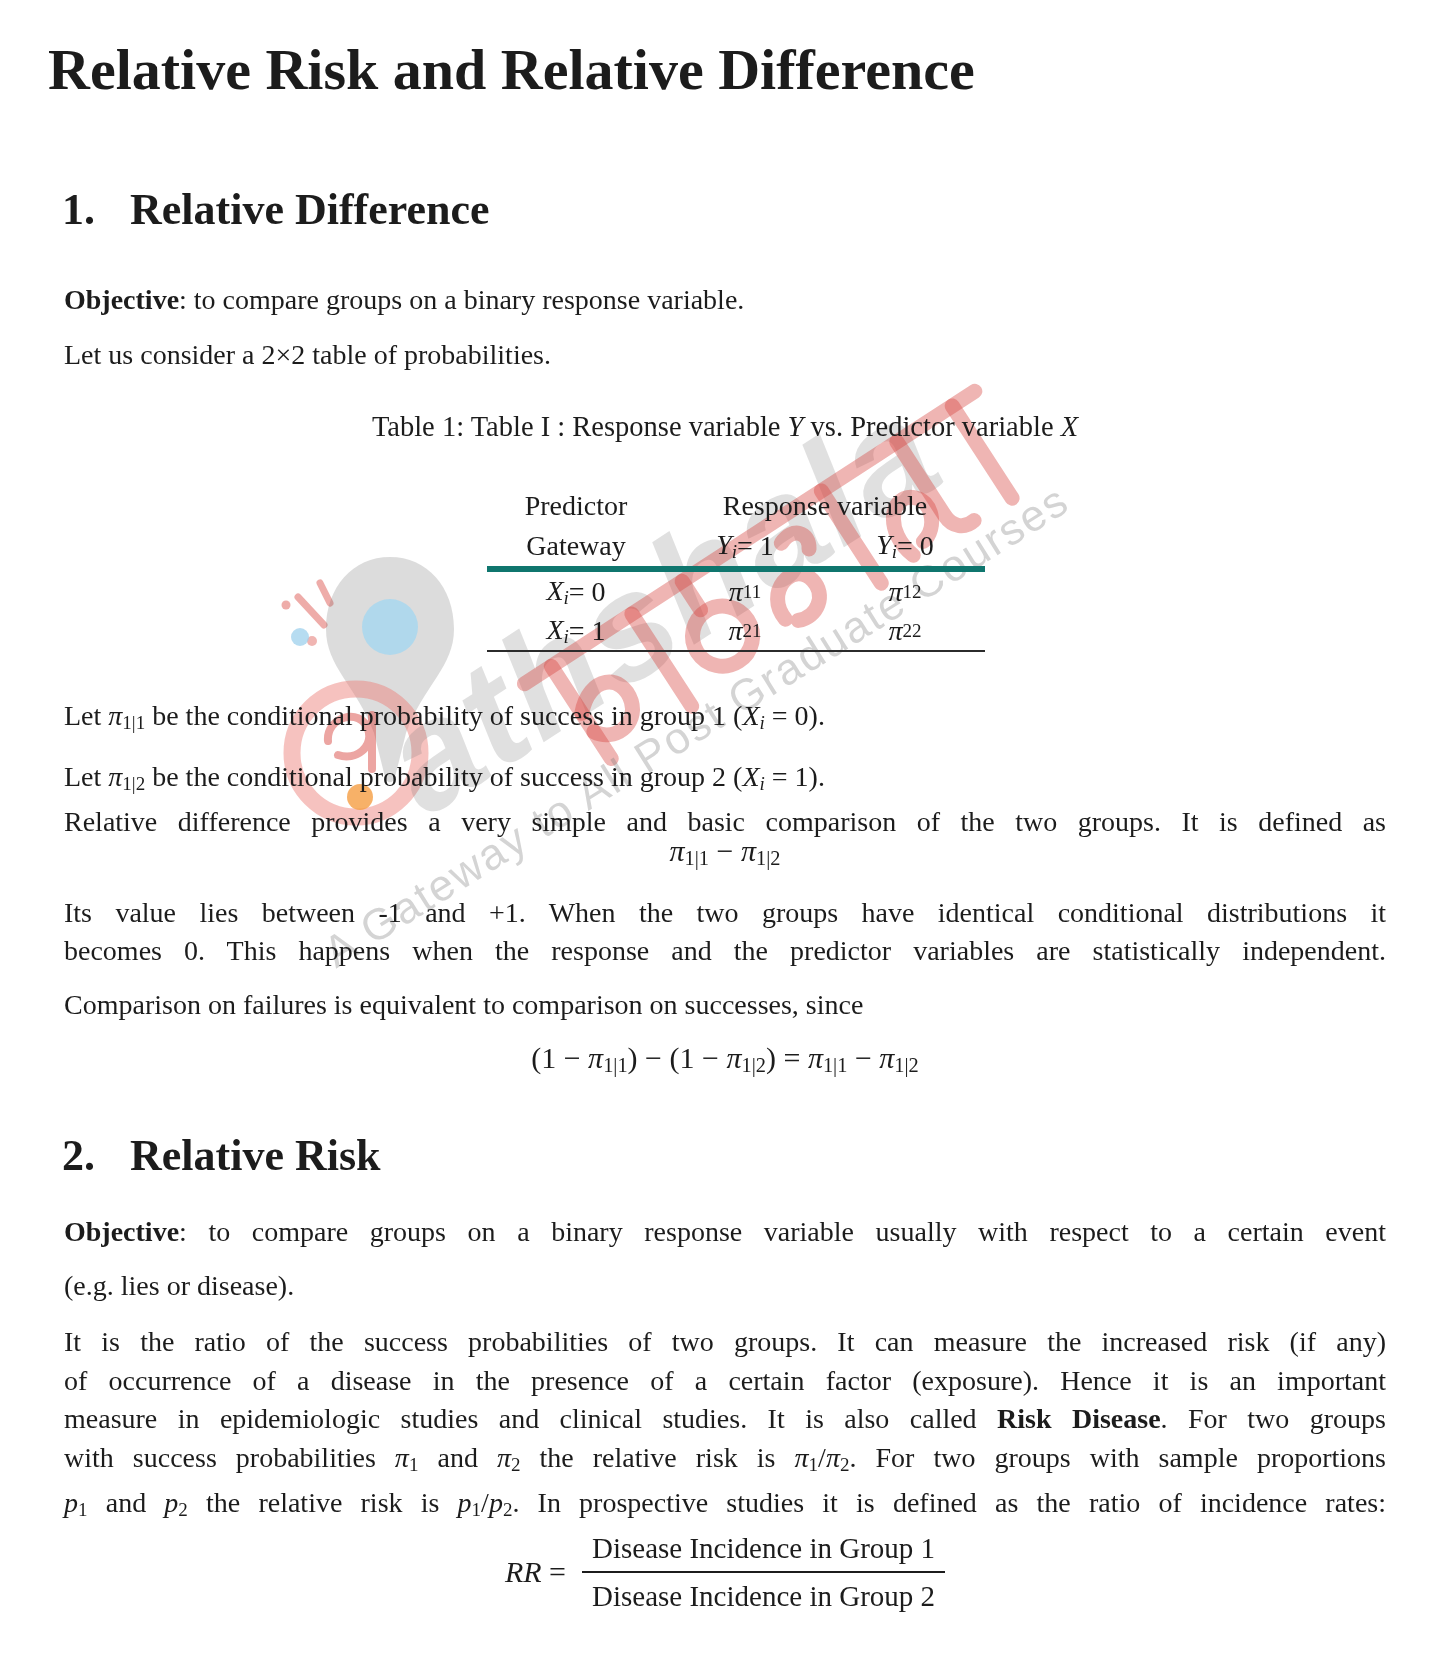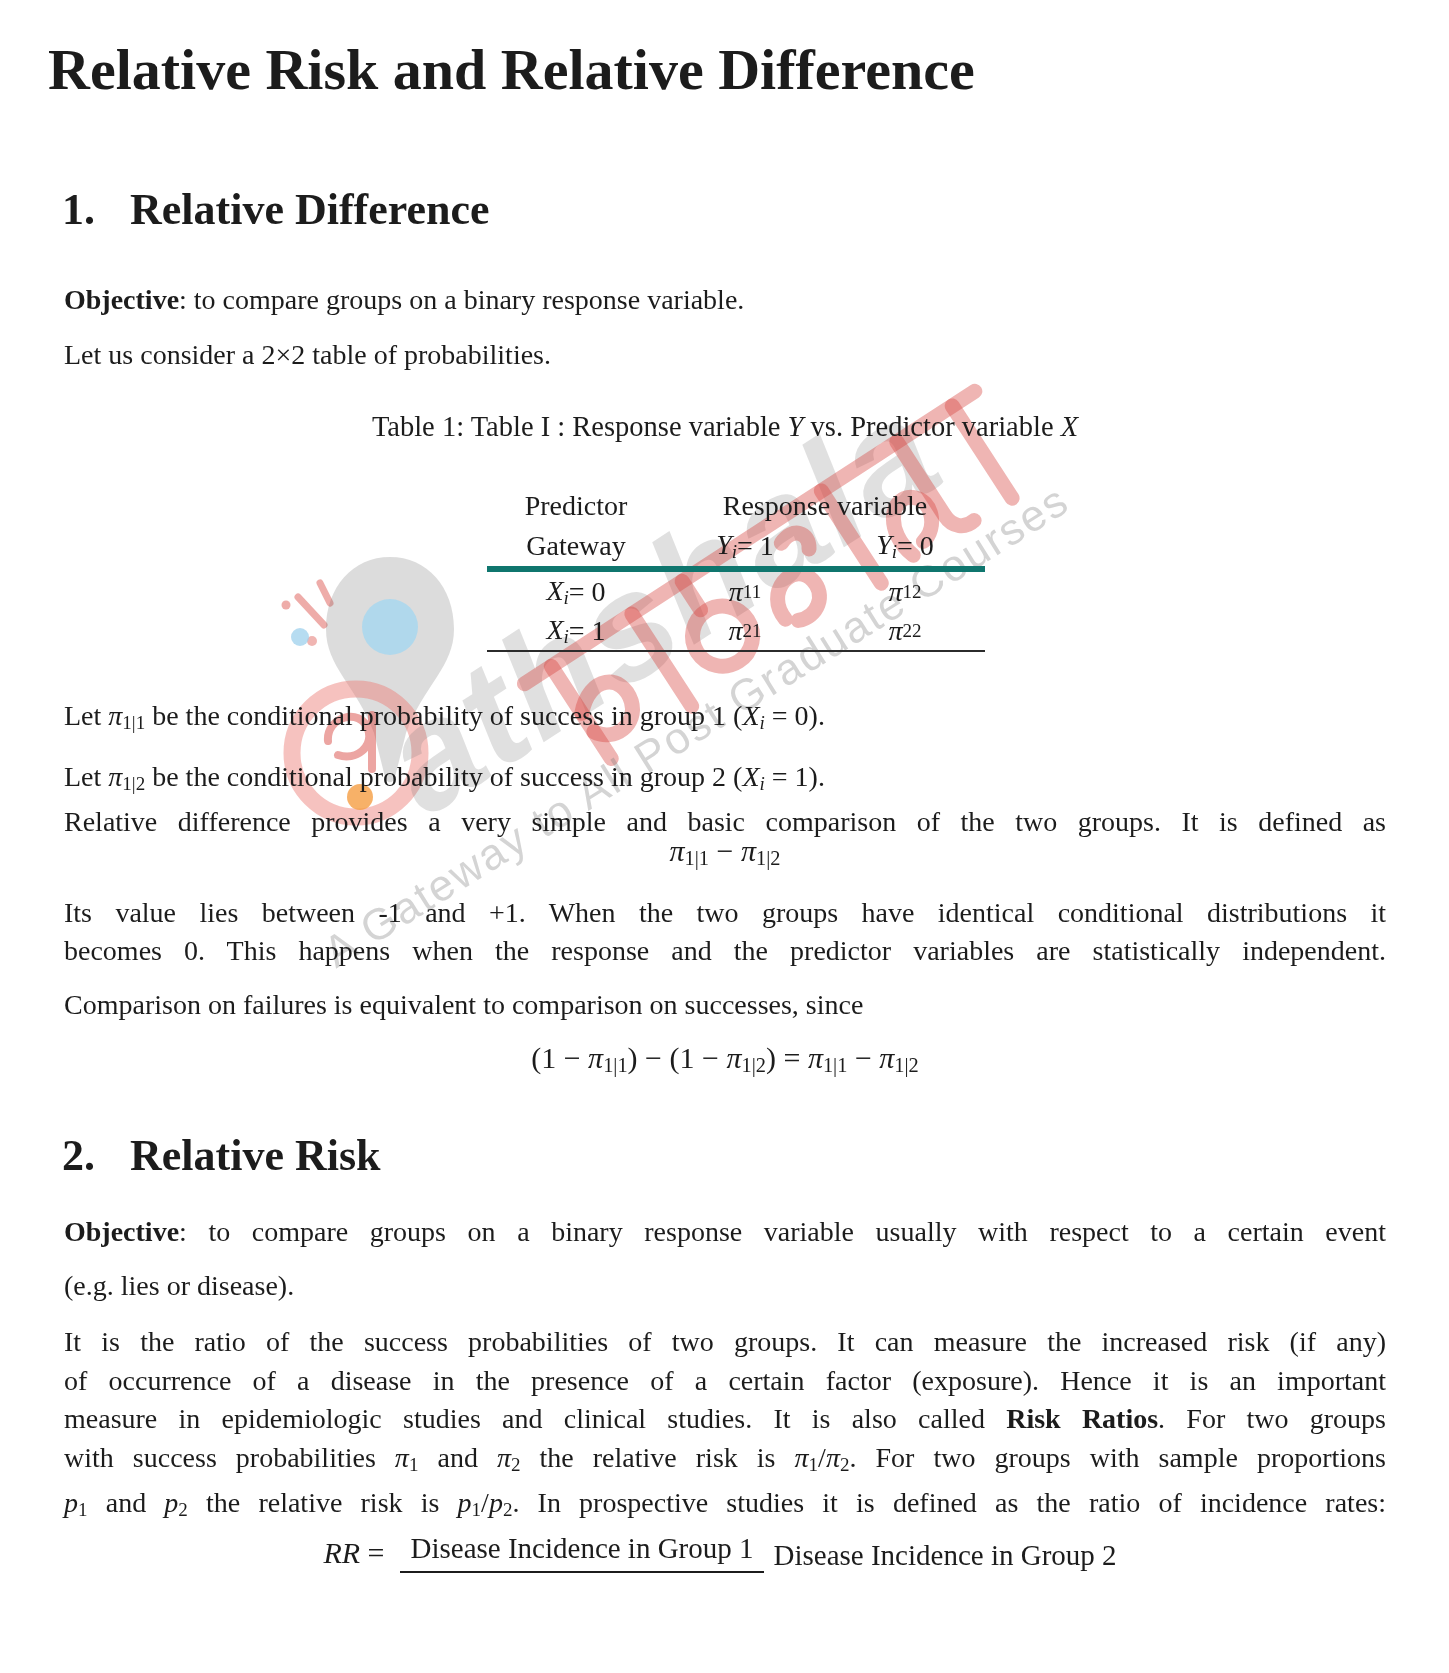"Risk Ratios" b { text: Ratios -> Disease }
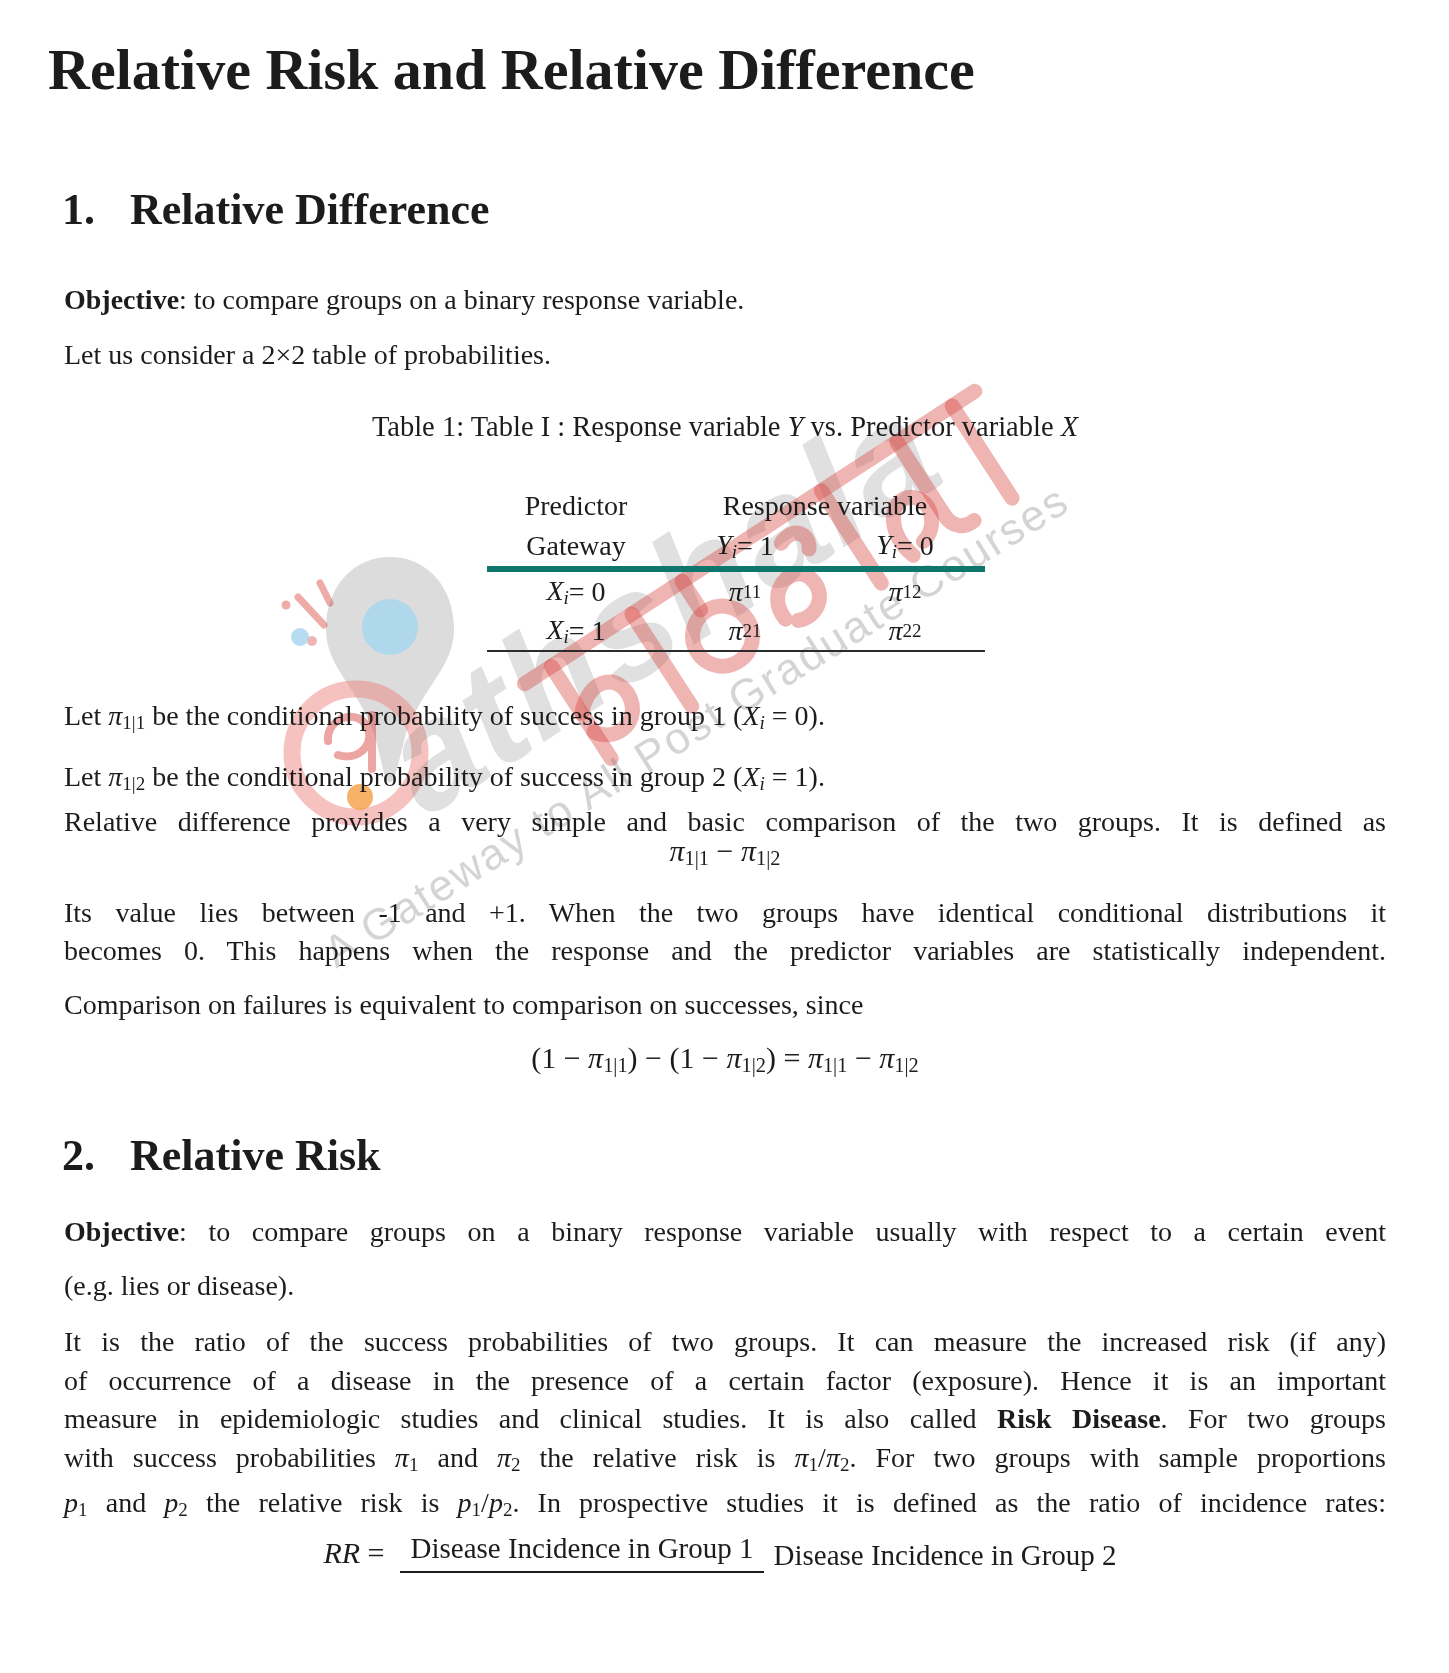"Disease Incidence in Group 1" .frac { flex-direction: row -> column }
